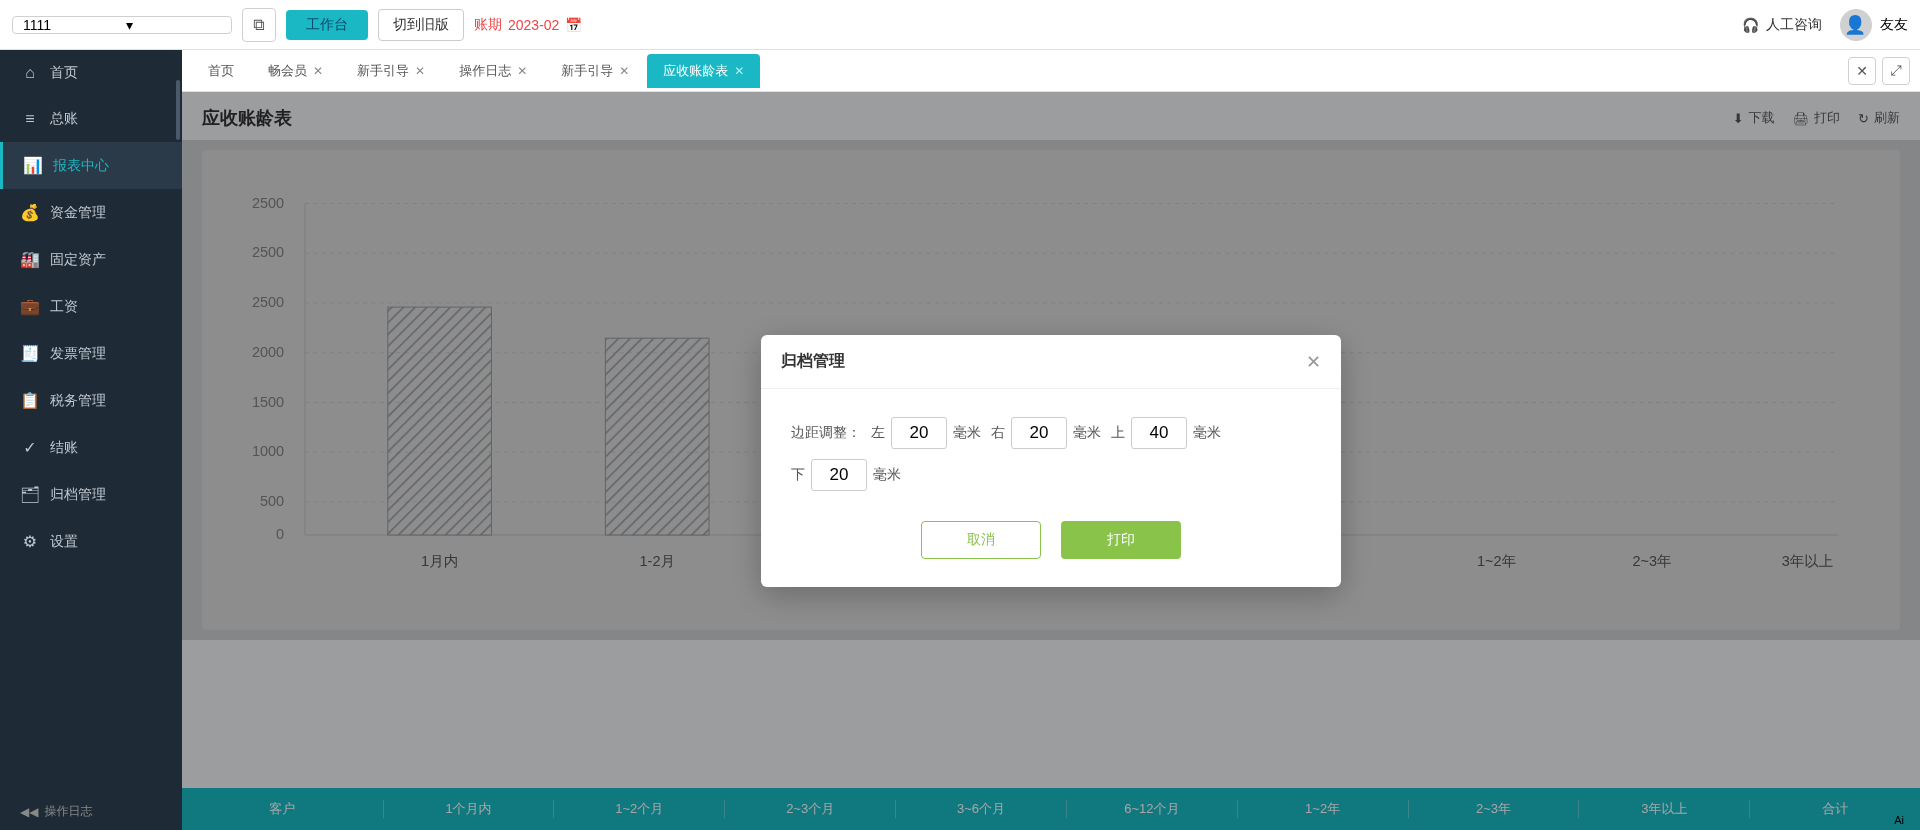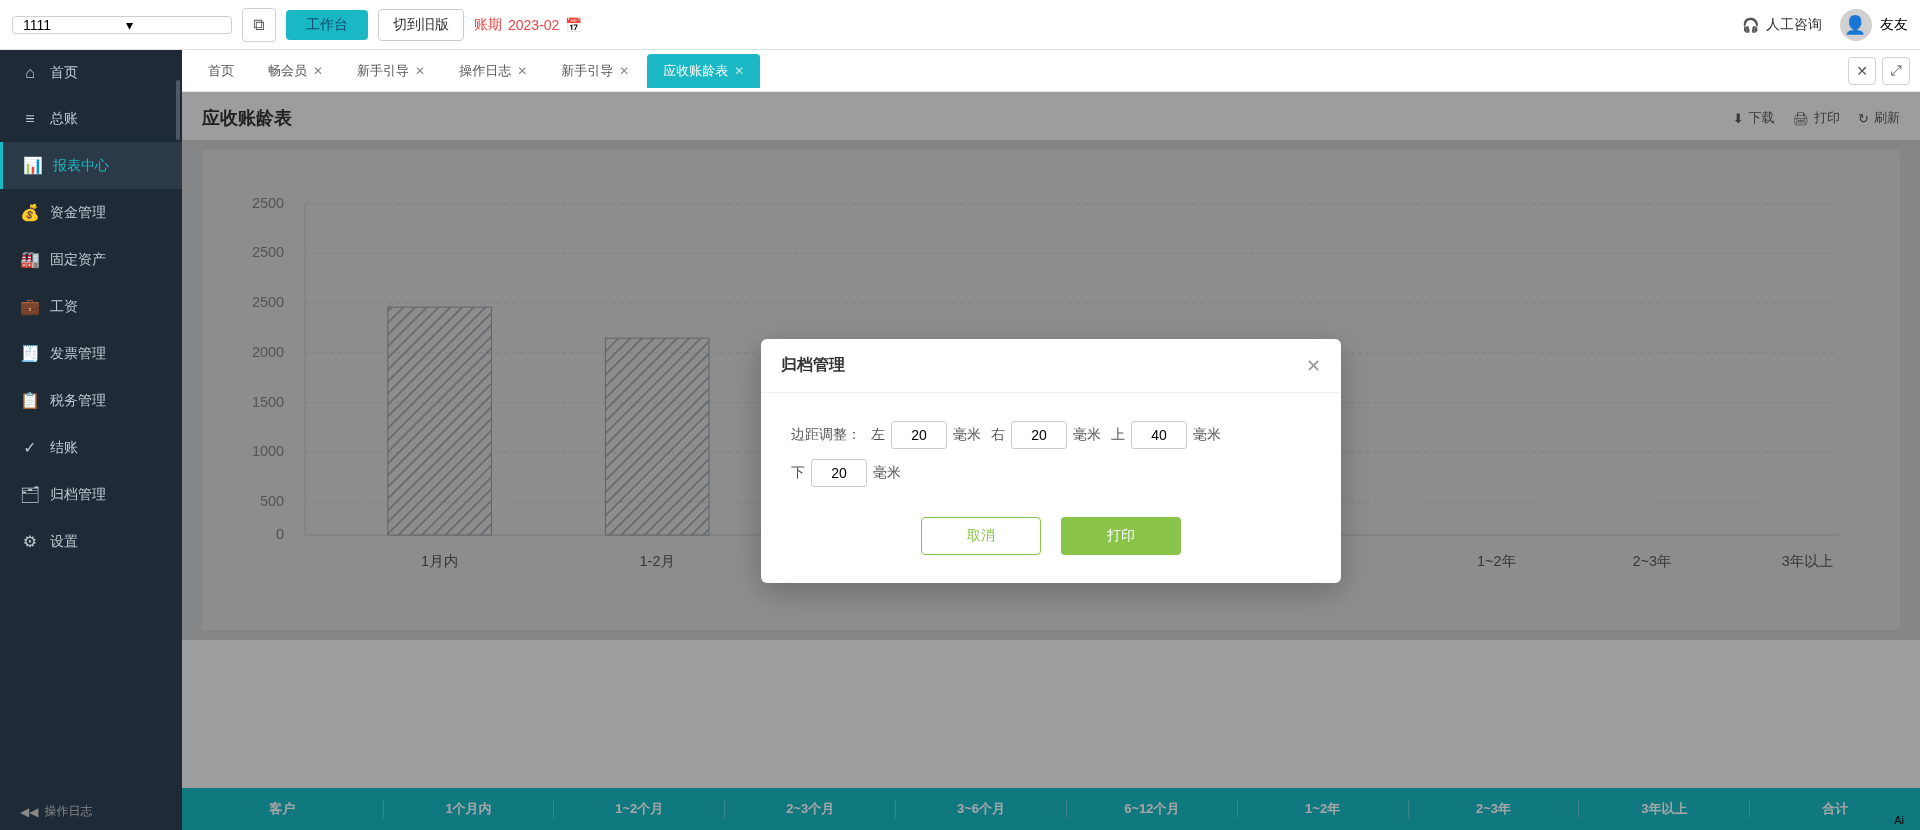"20" .margin-input { font-size: 14px -> 17px }
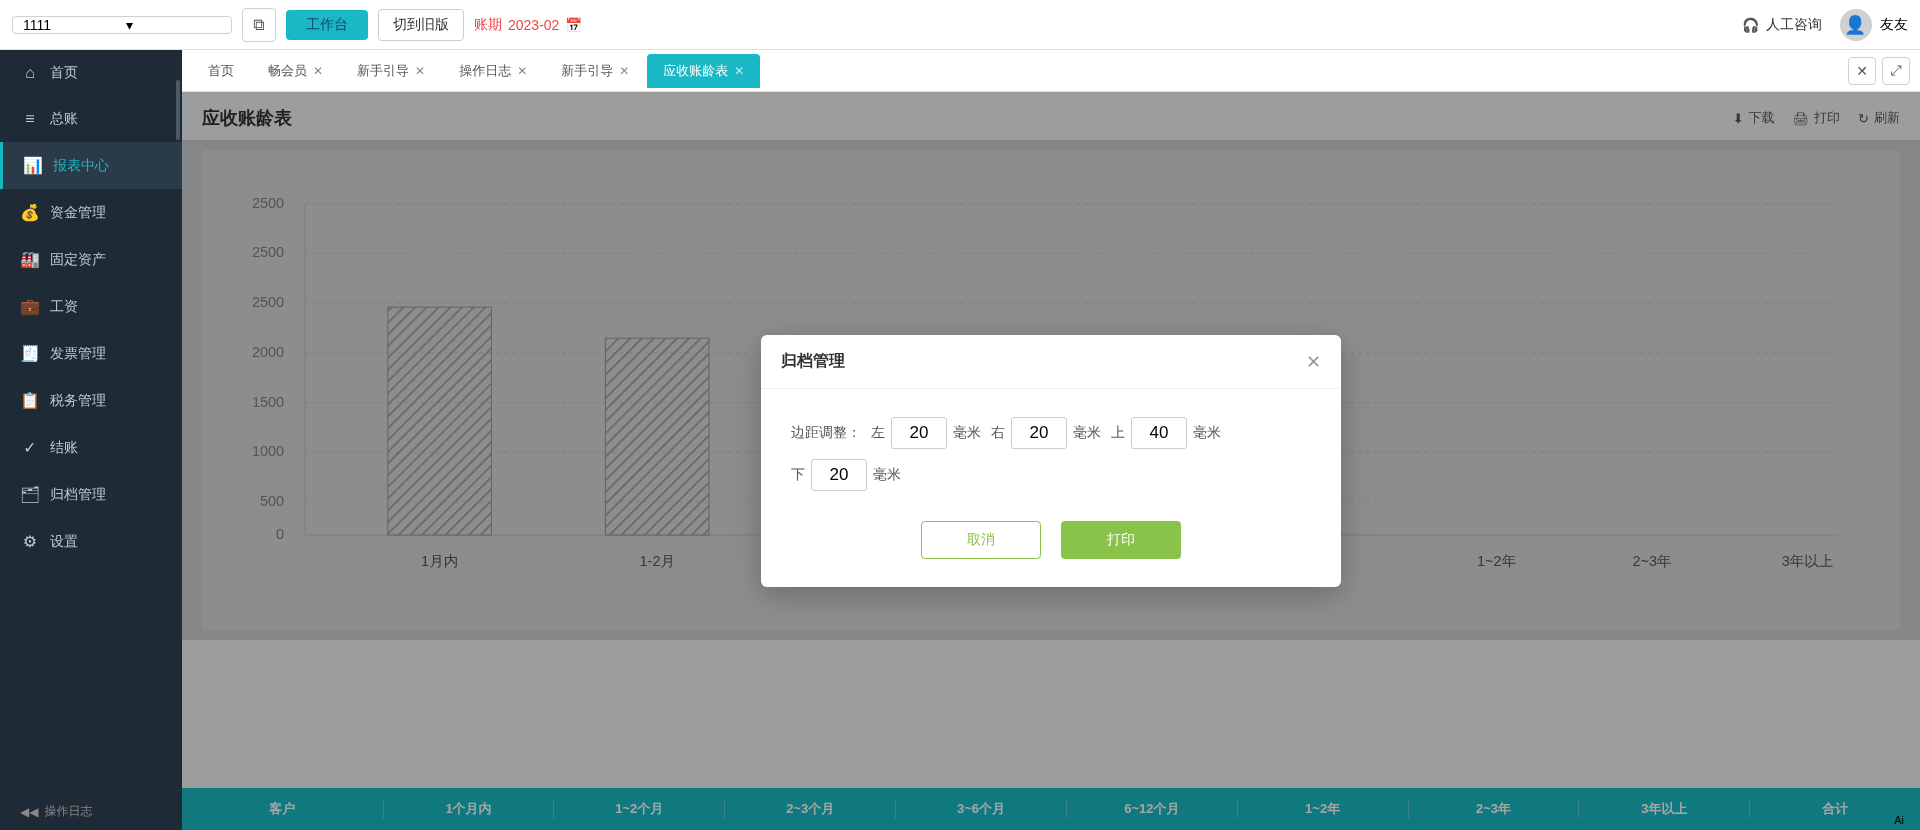"客户" .bottom-table-header .col { font-weight: bold -> normal }
